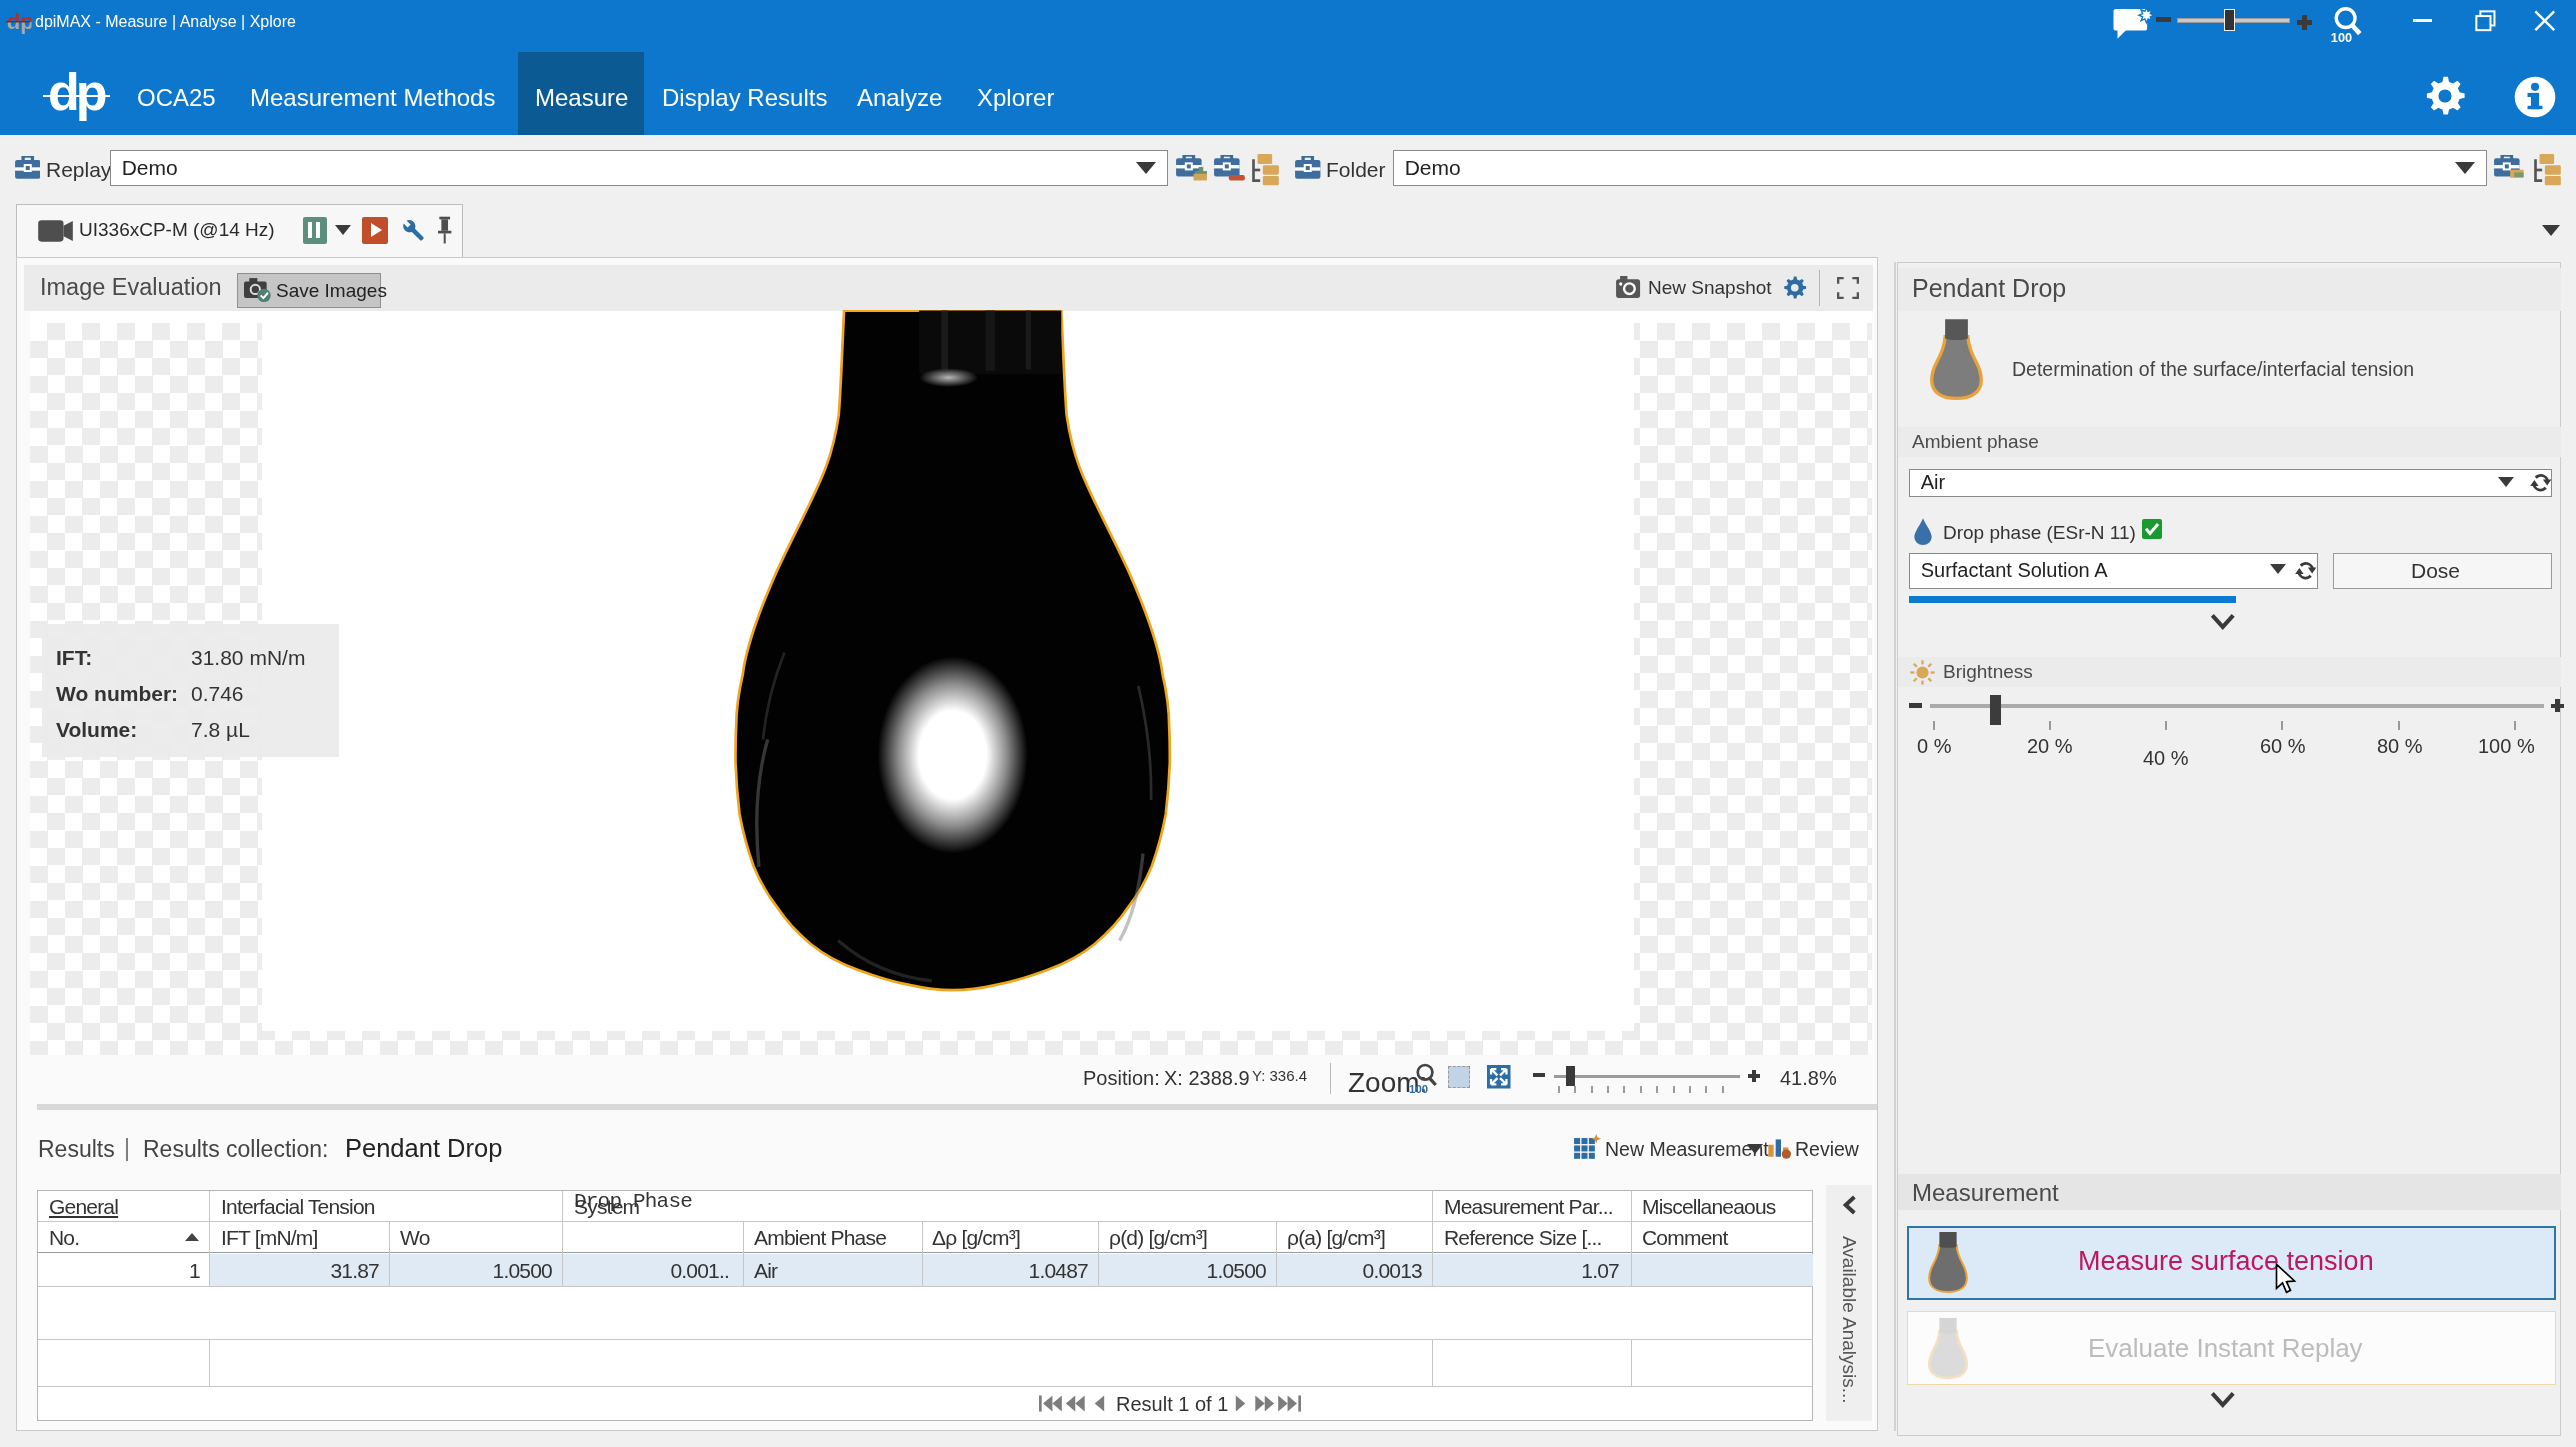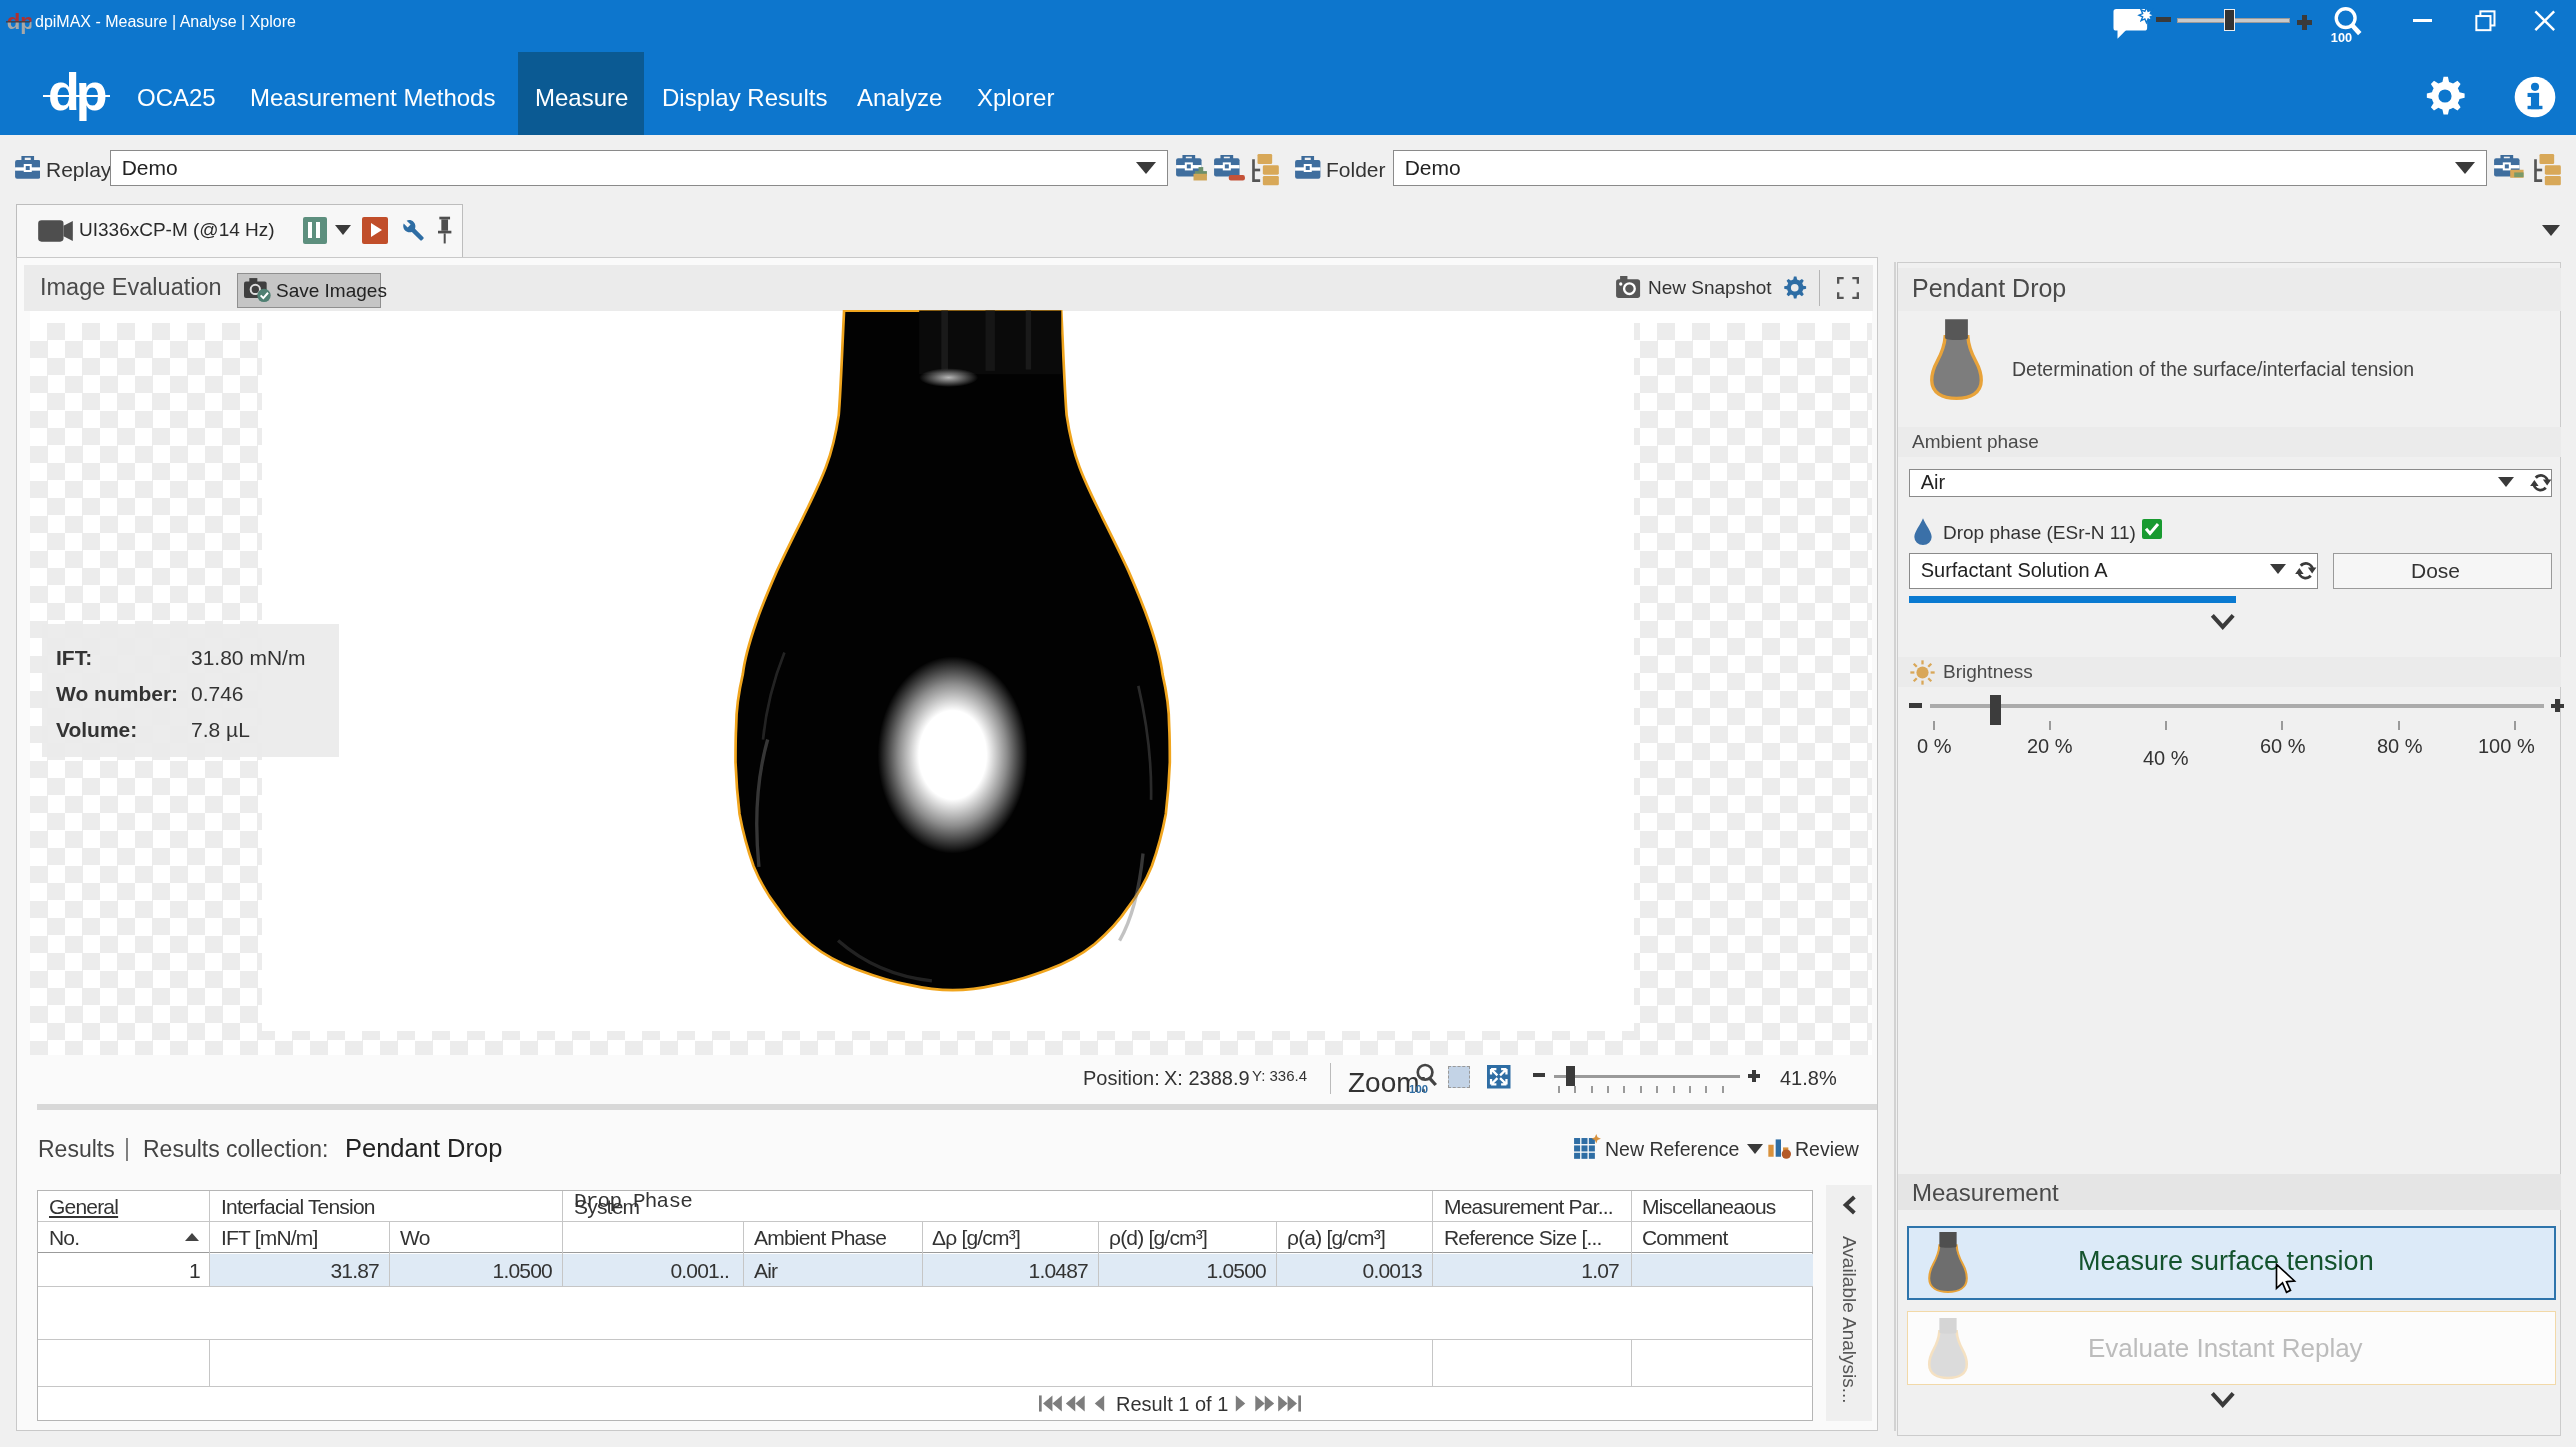"New Reference" div.t { text: Reference -> Measurement }
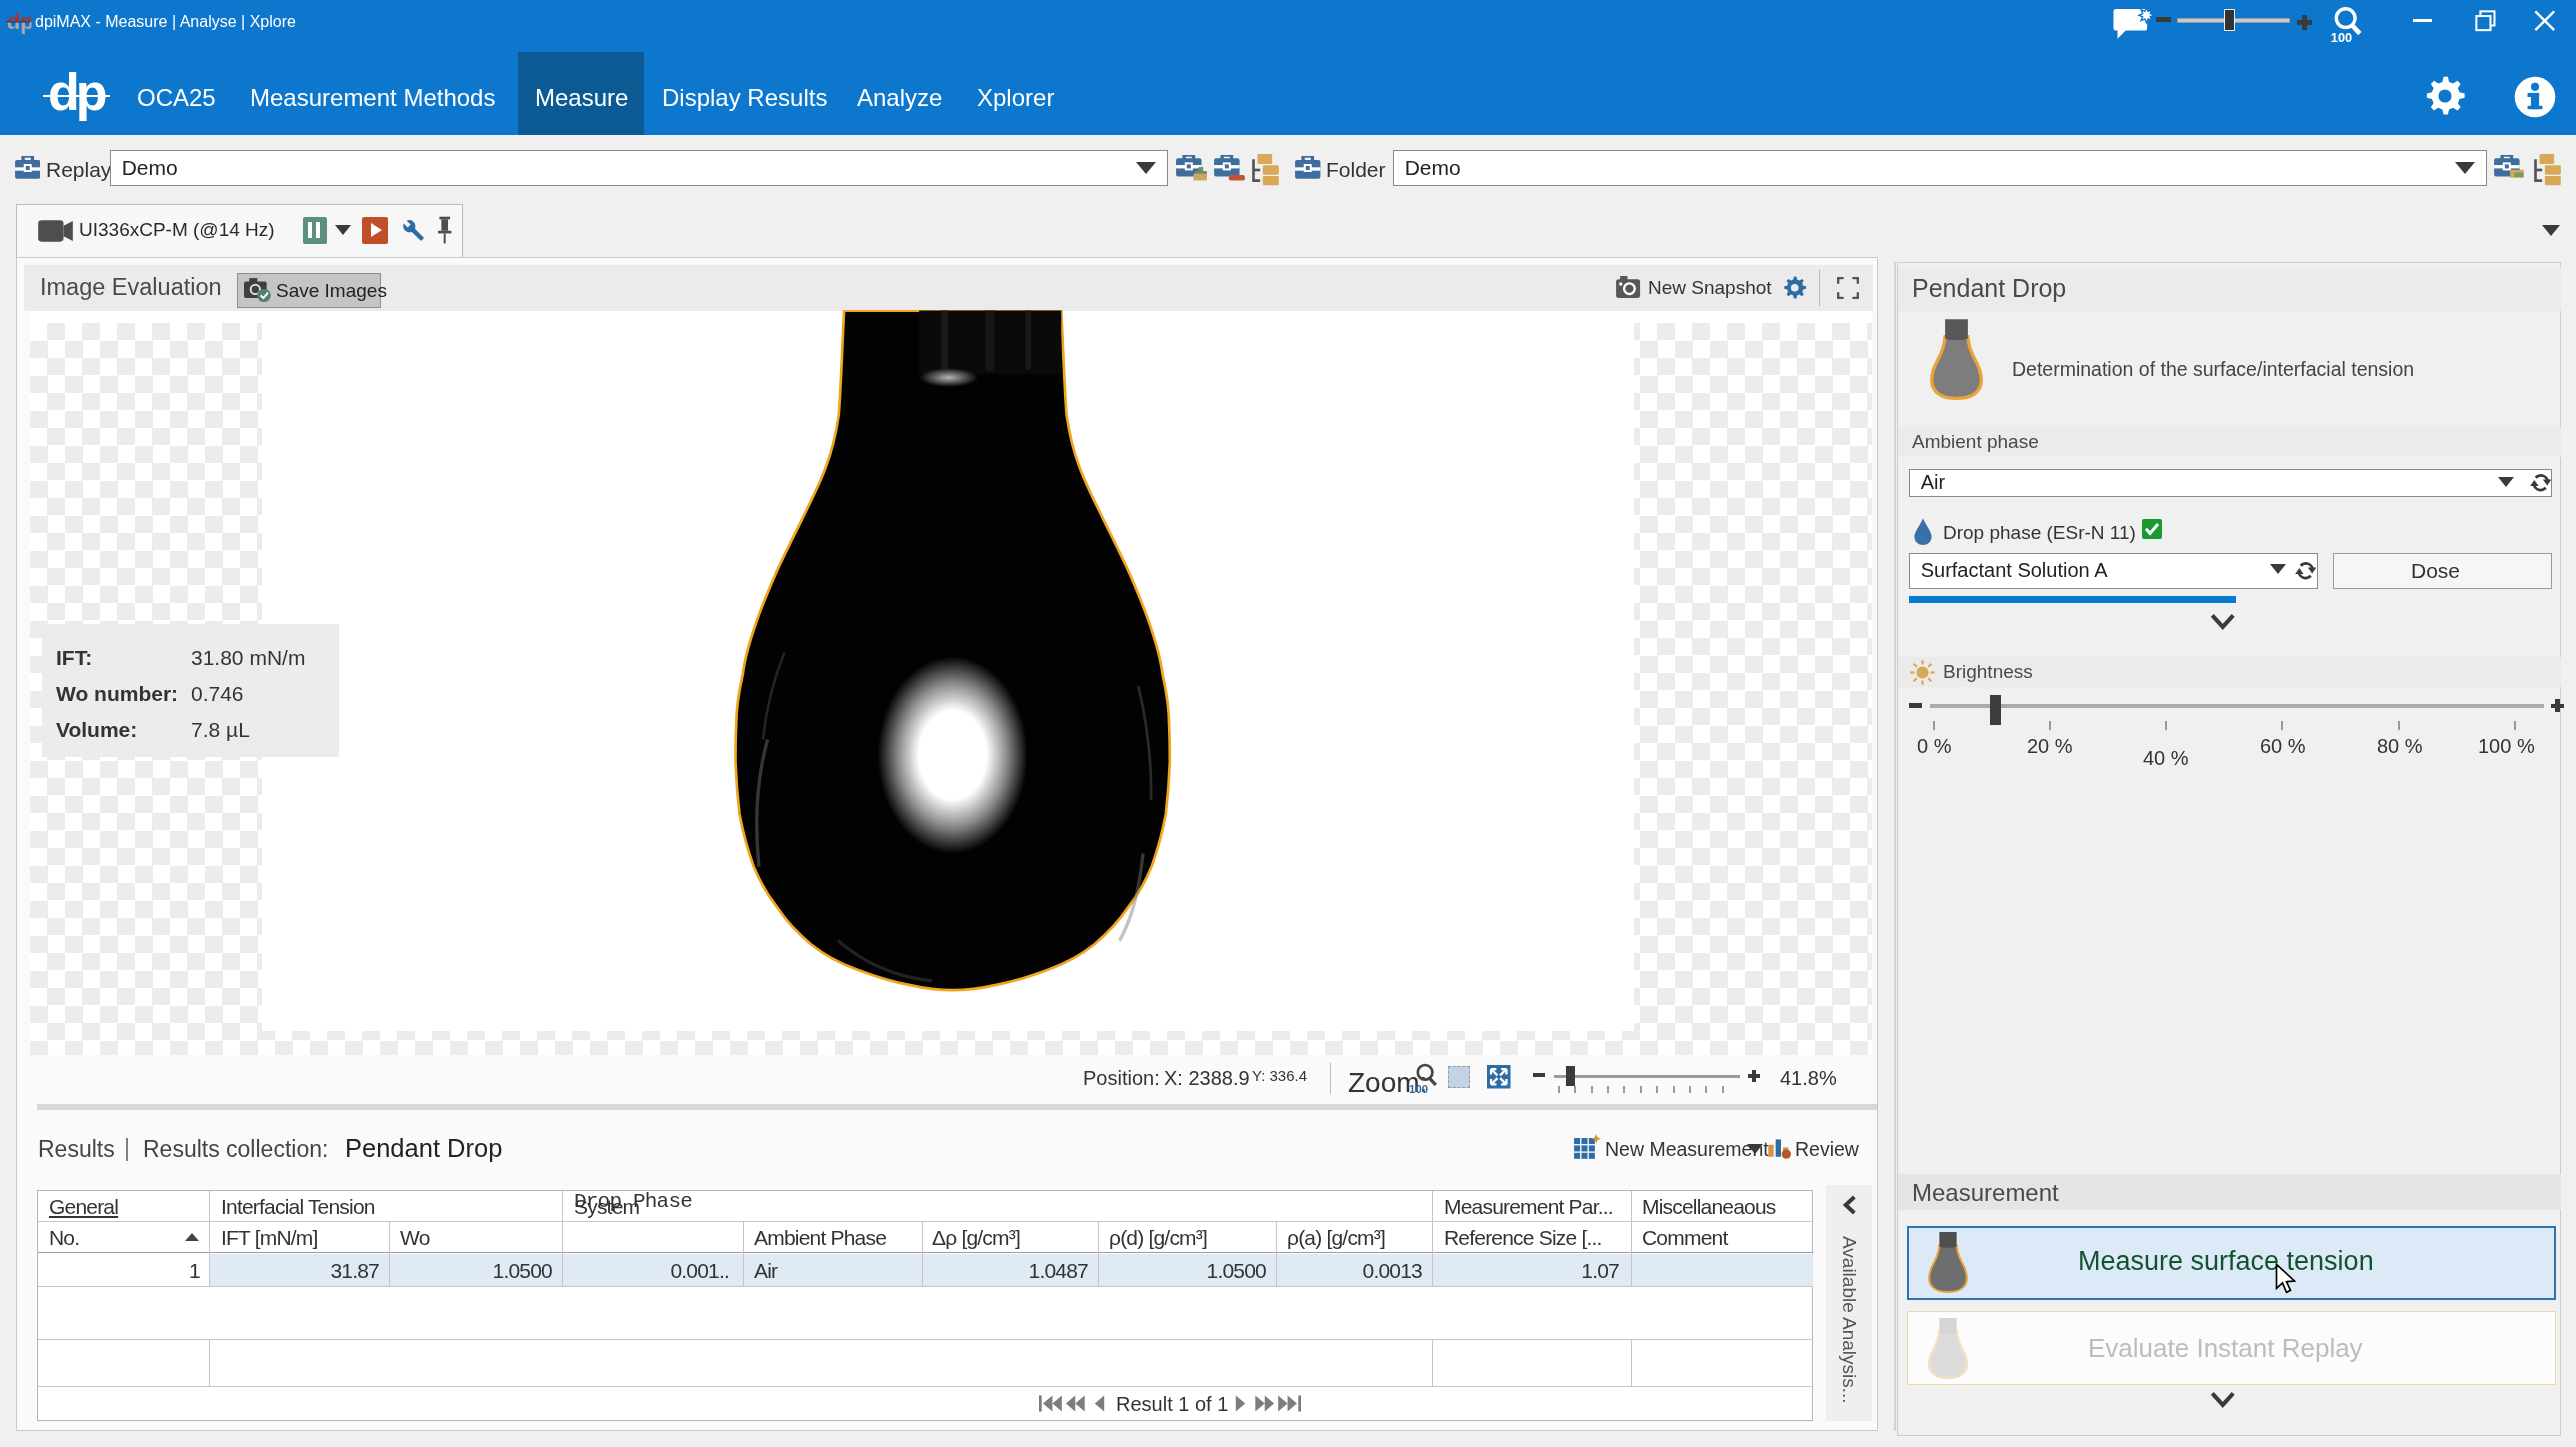"Measure surface tension" div.t { color: #14532d -> #be185d }
